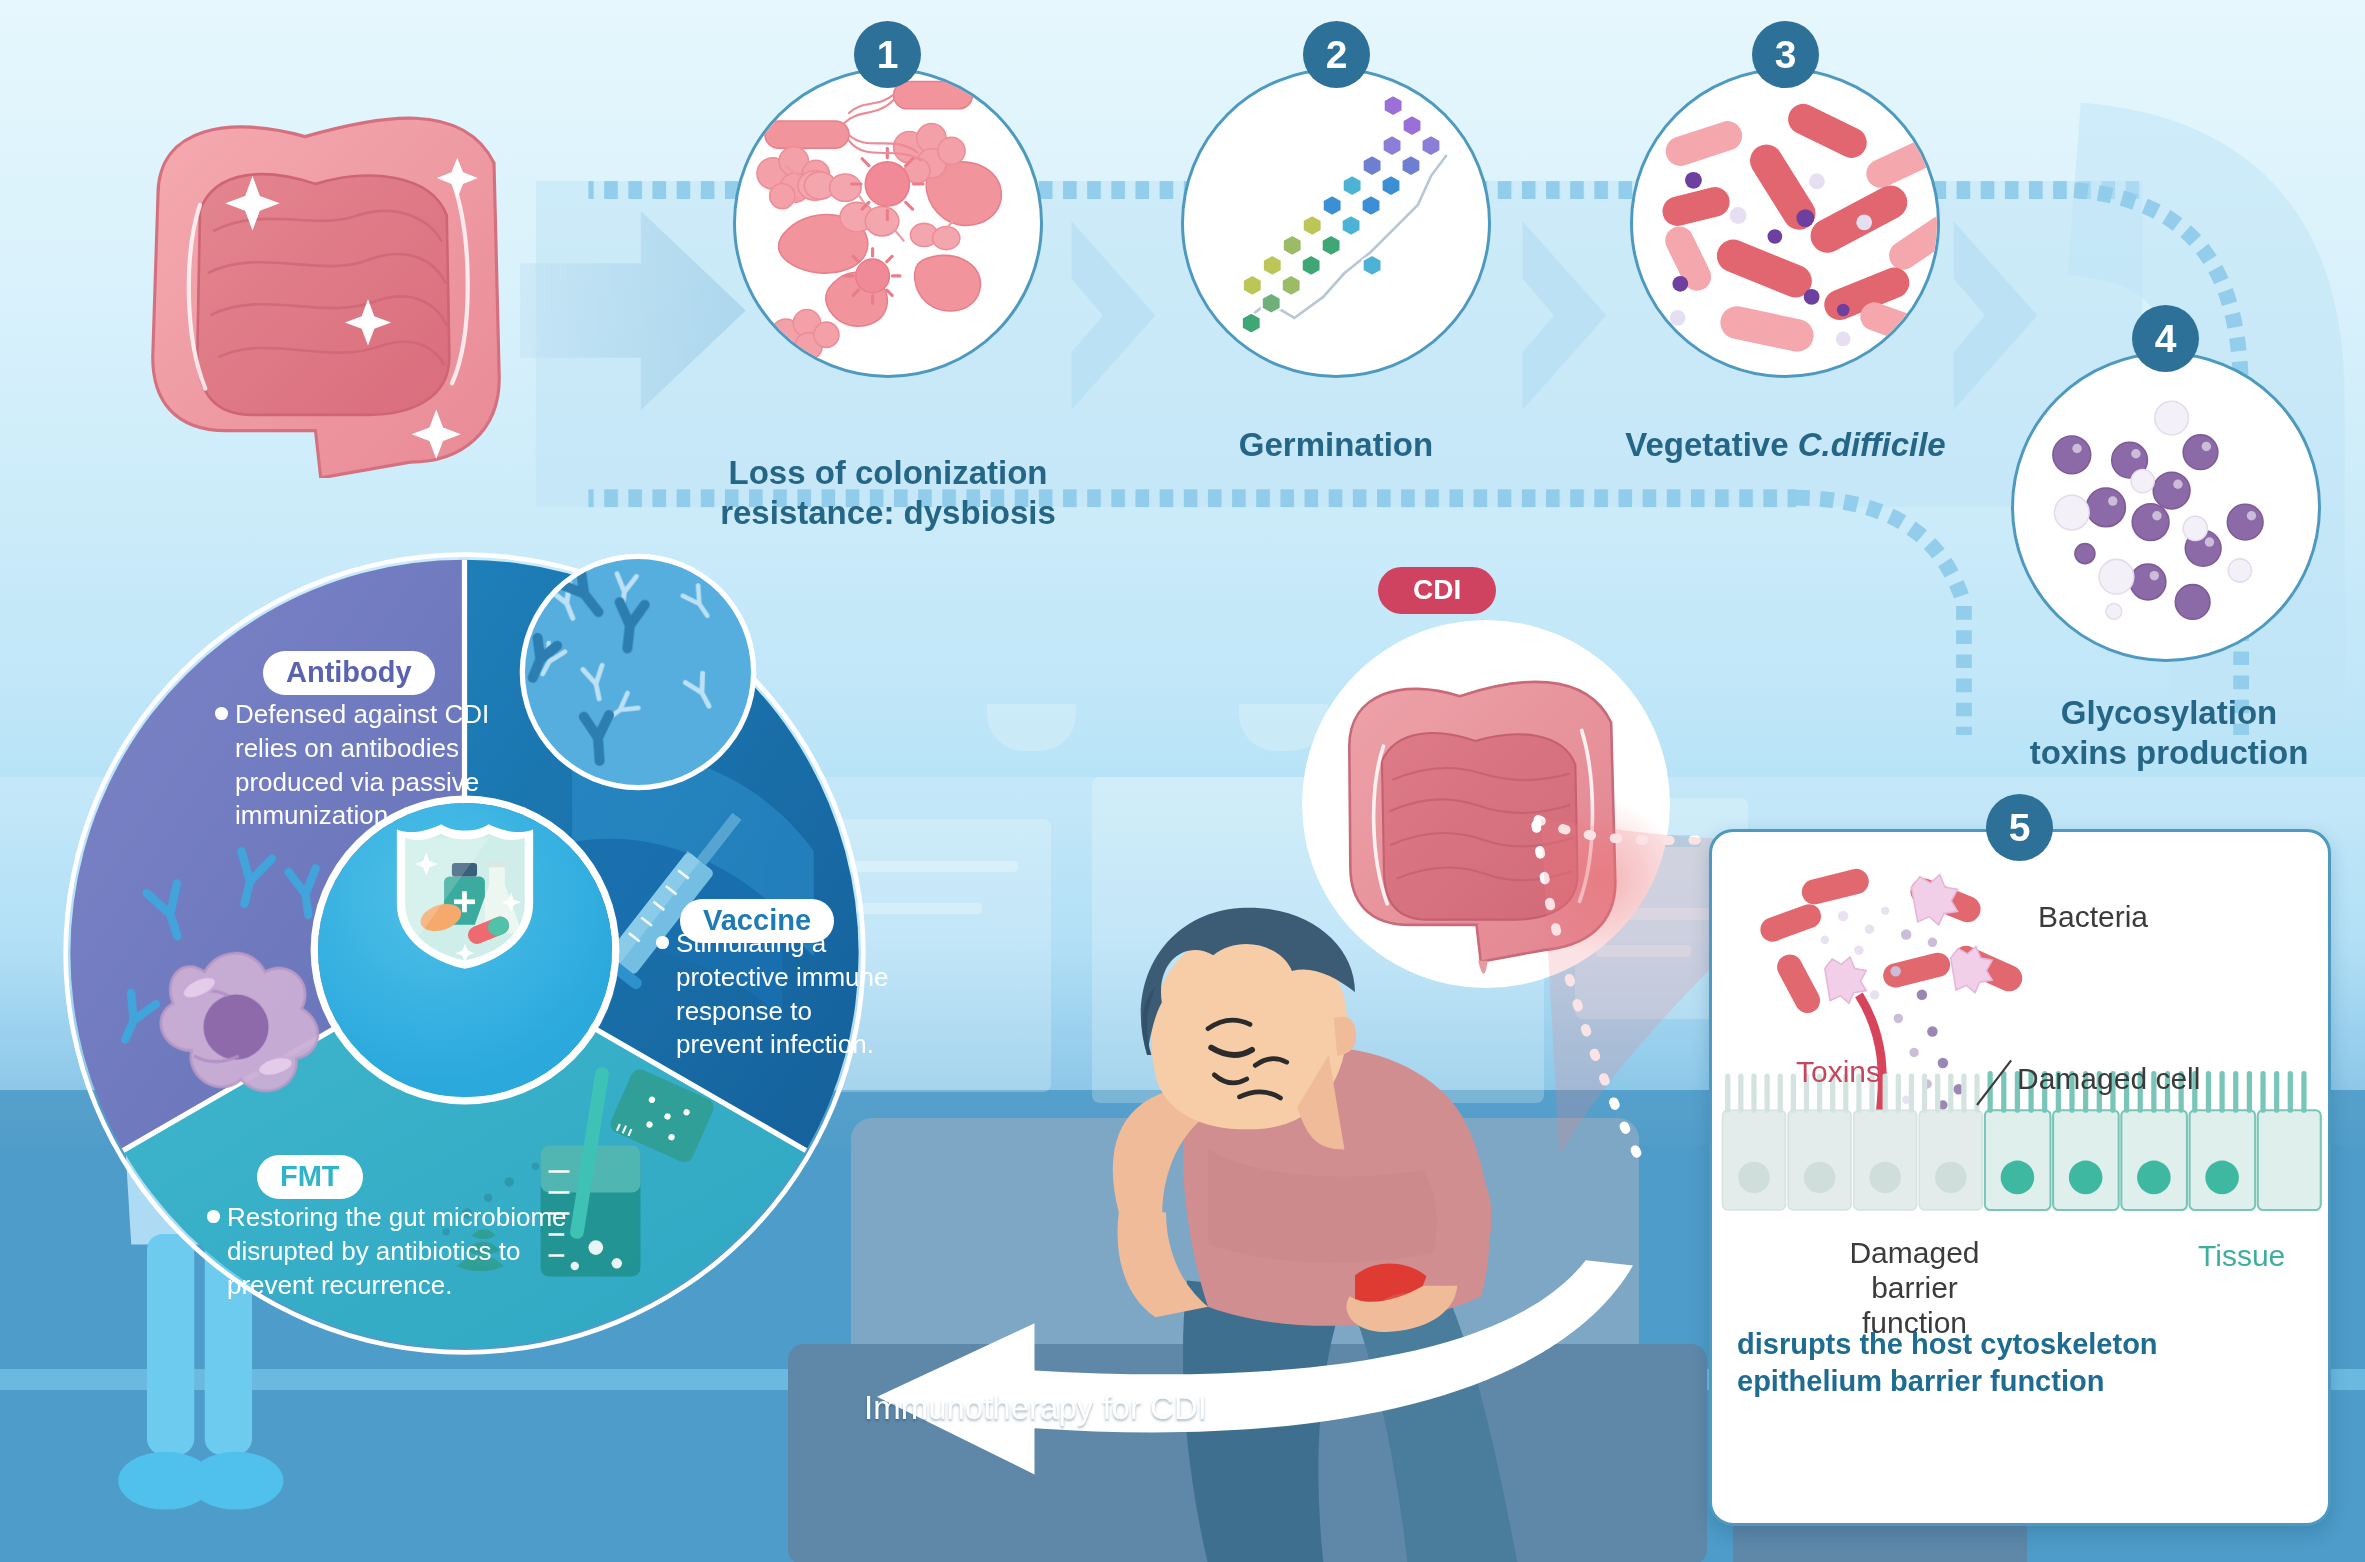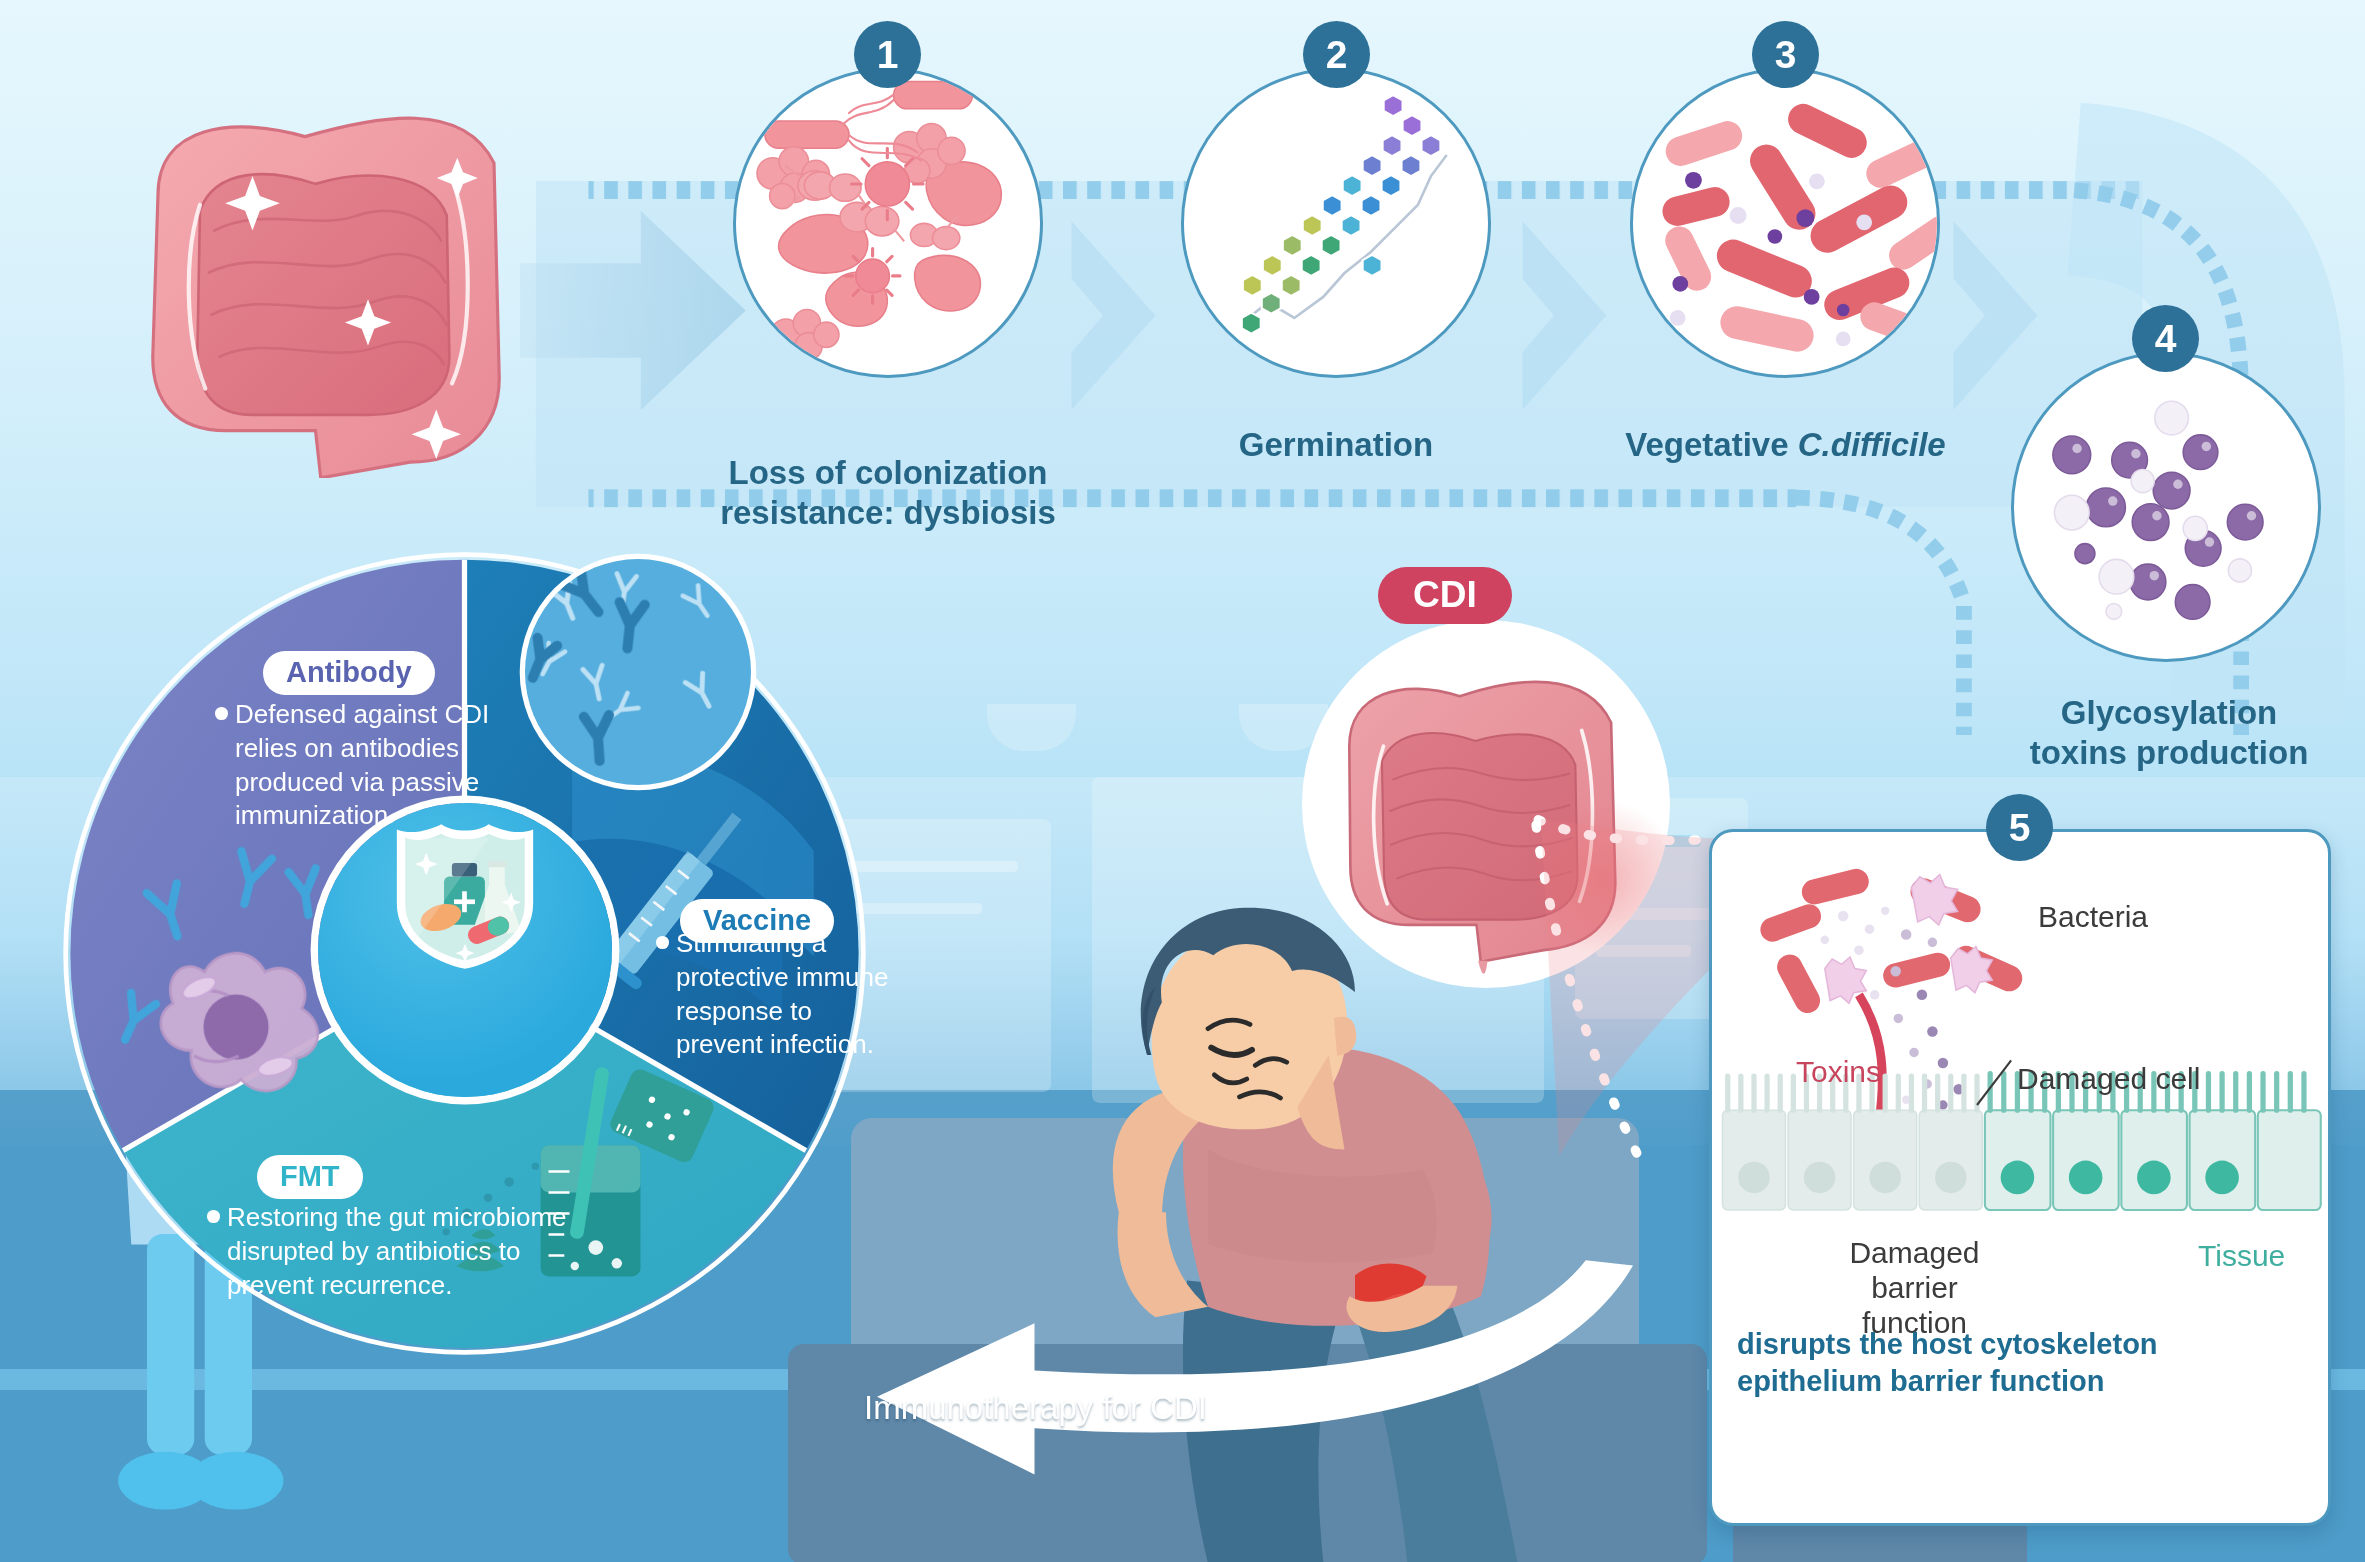"CDI" .cdi-badge { font-size: 37px -> 28px }
